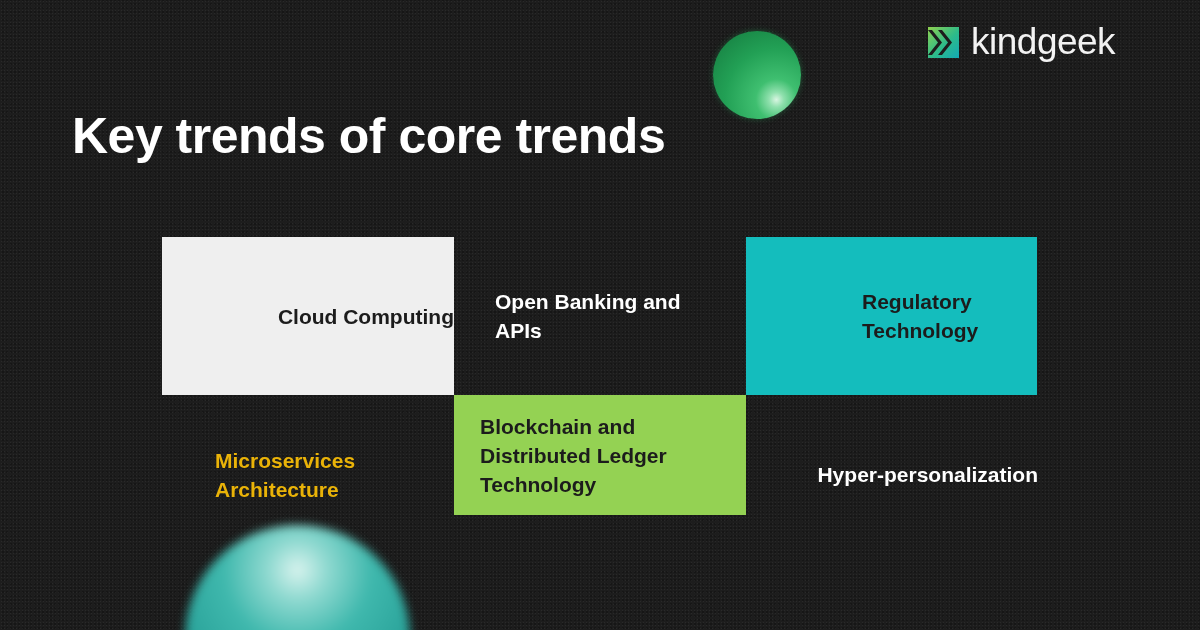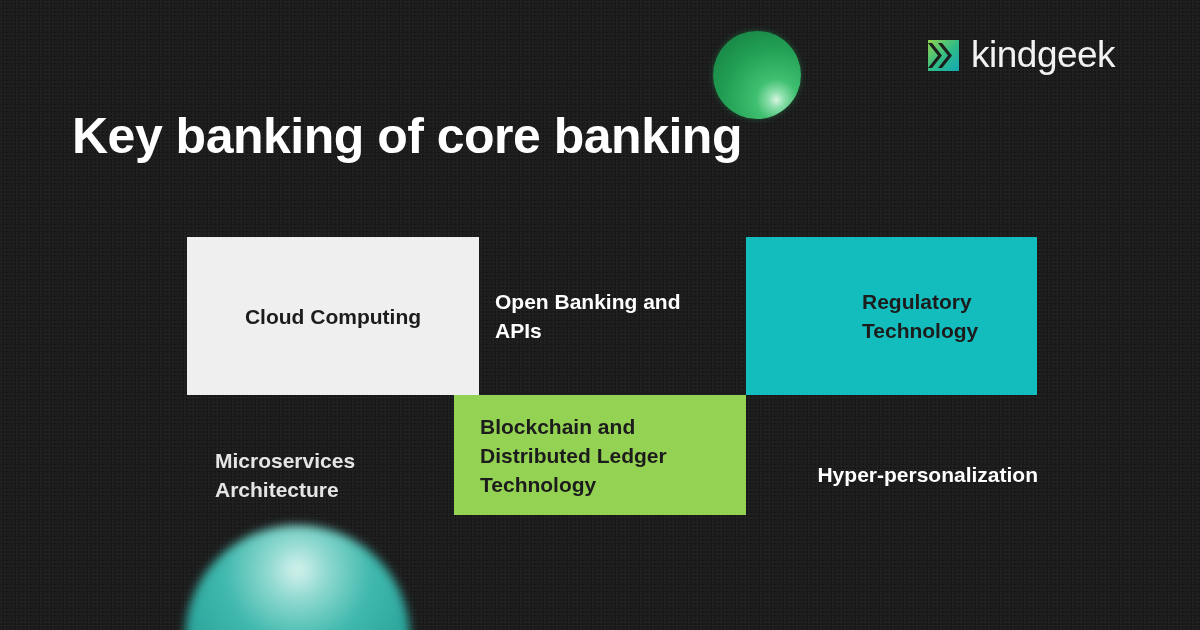"kindgeek" .logo { top: 37px -> 24px }
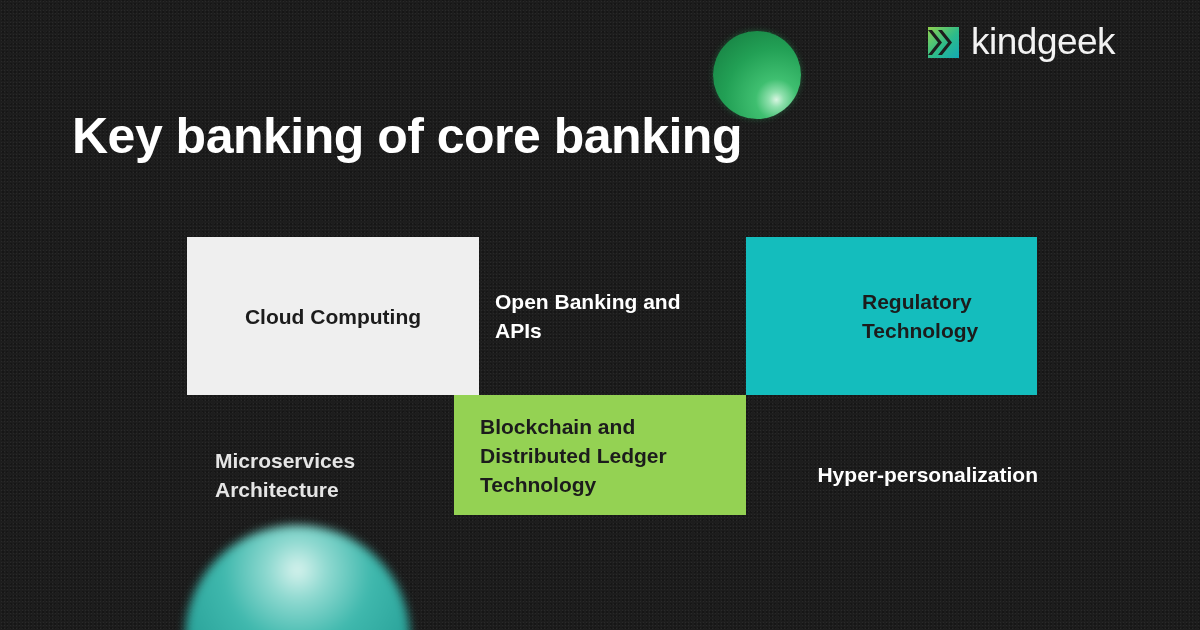"Key banking of core banking" h1.title { text: banking of core banking -> trends of core trends }
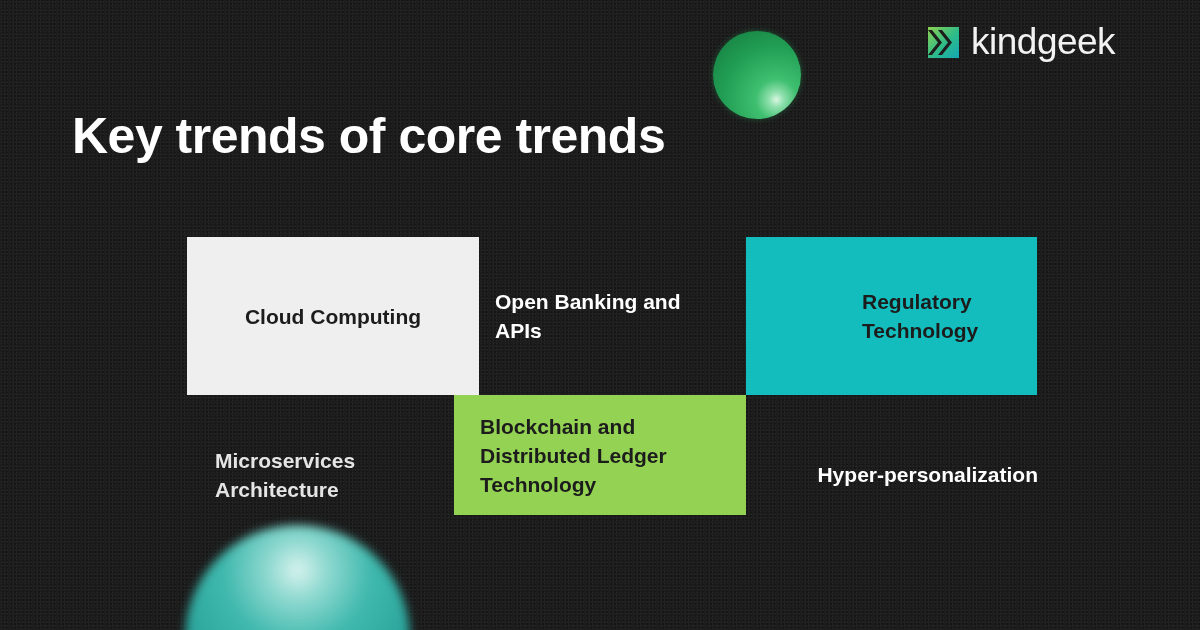"Cloud Computing" .c-cloud { justify-content: center -> flex-end; margin-left: 25px -> none }
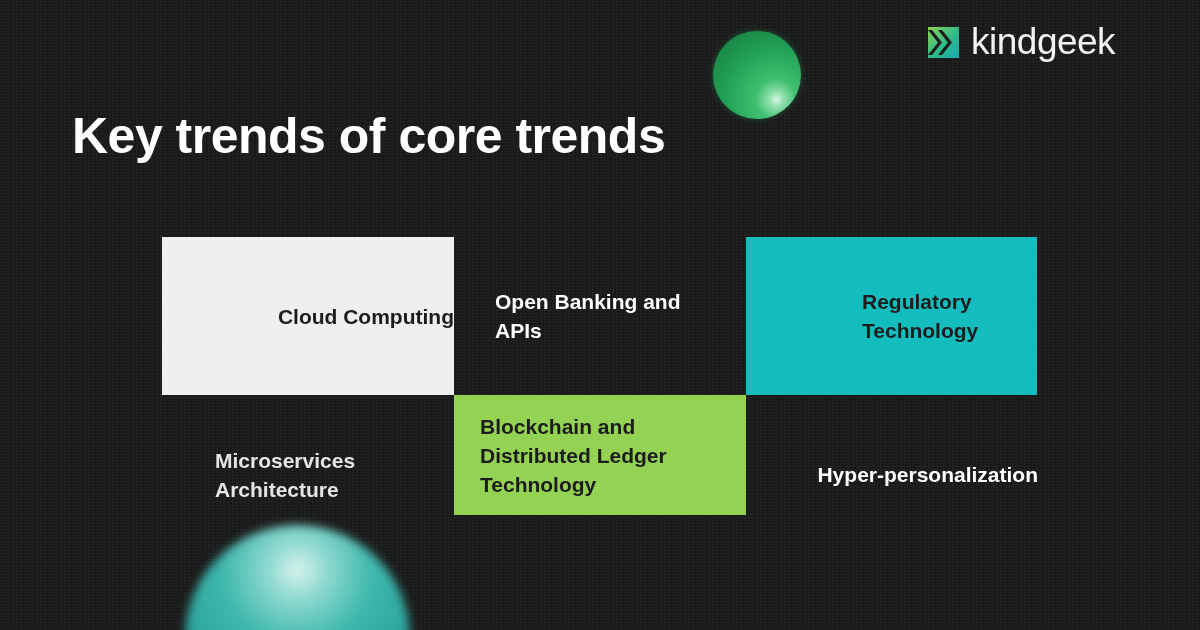"Microservices Architecture" .c-micro { color: #e5e5e5 -> #eab308 }
